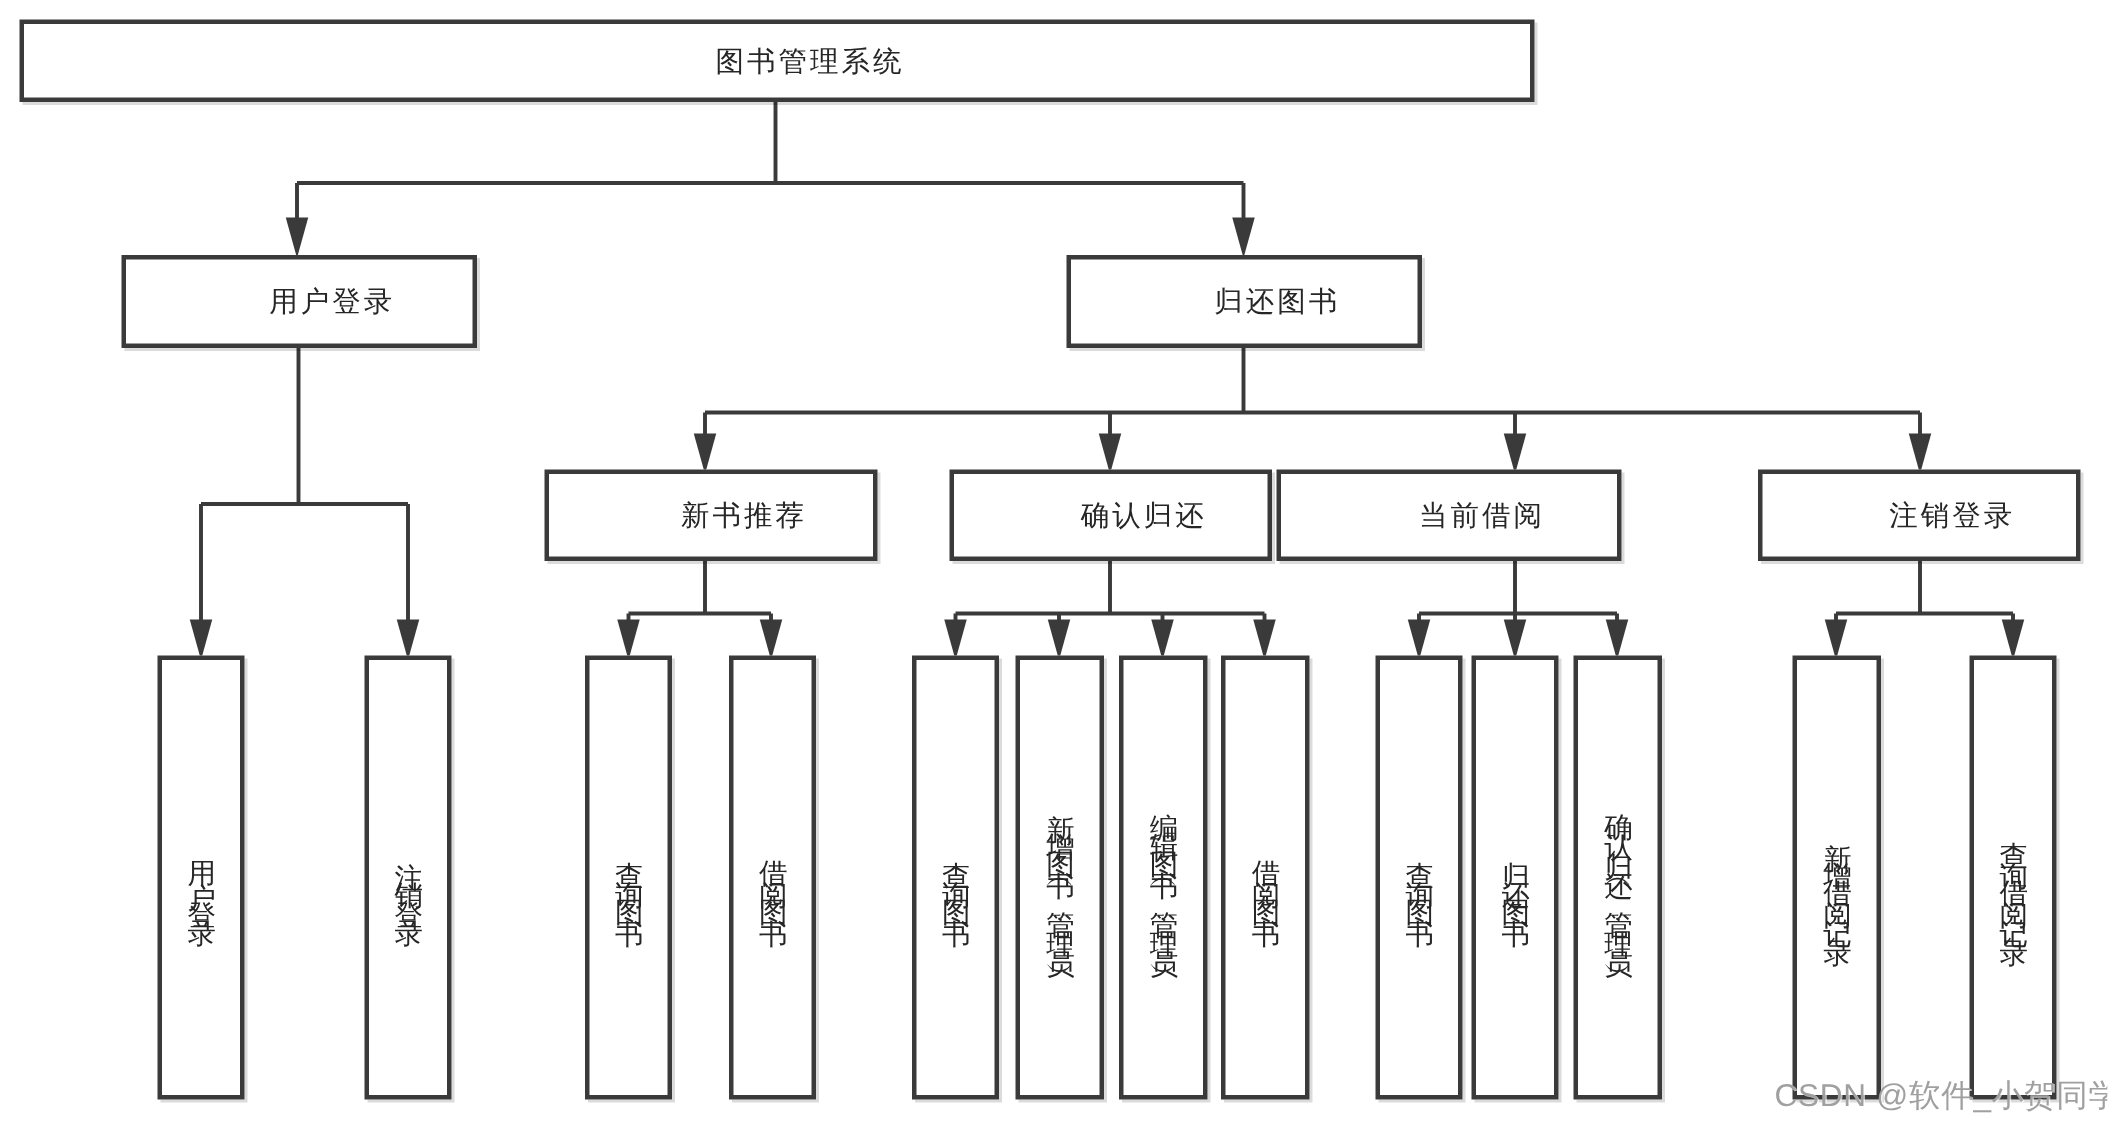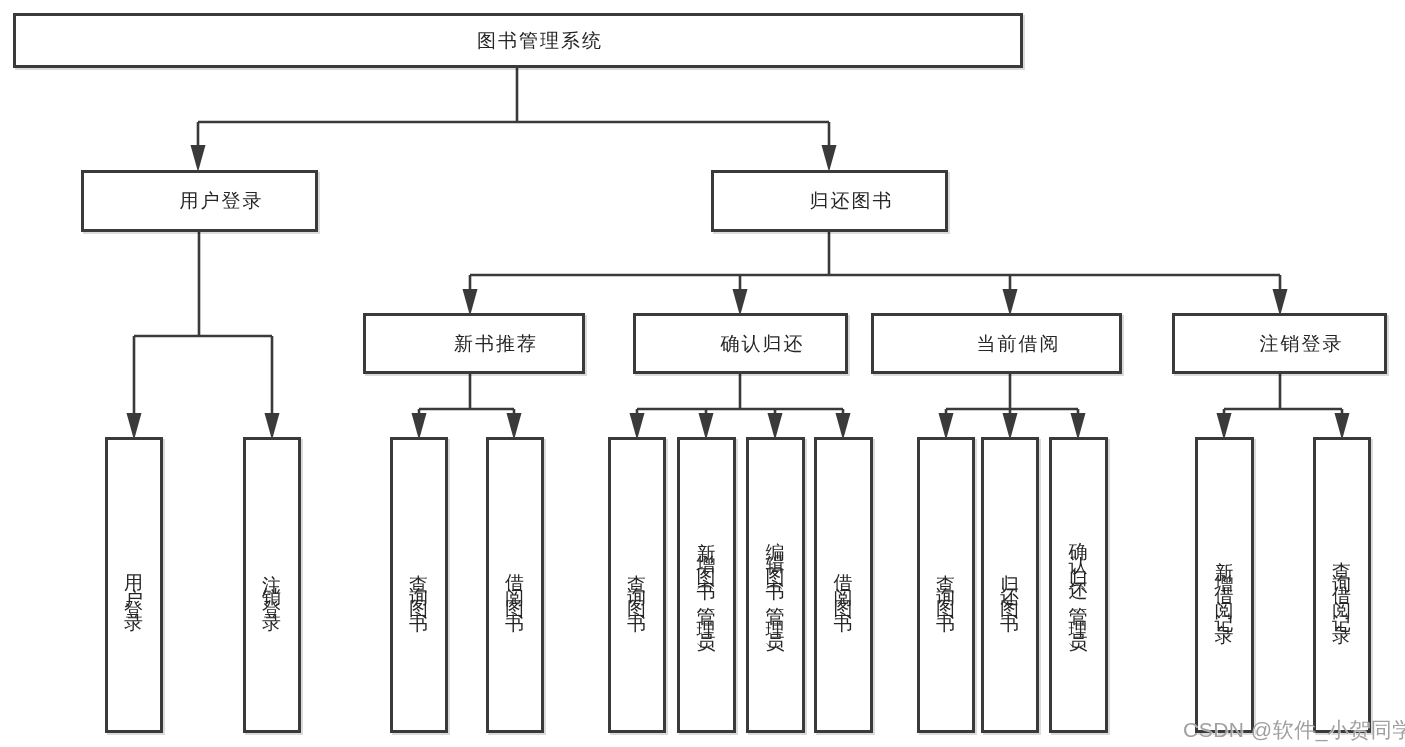"当前借阅" div.node { left: 871px -> 851px; width: 251px -> 230px }
